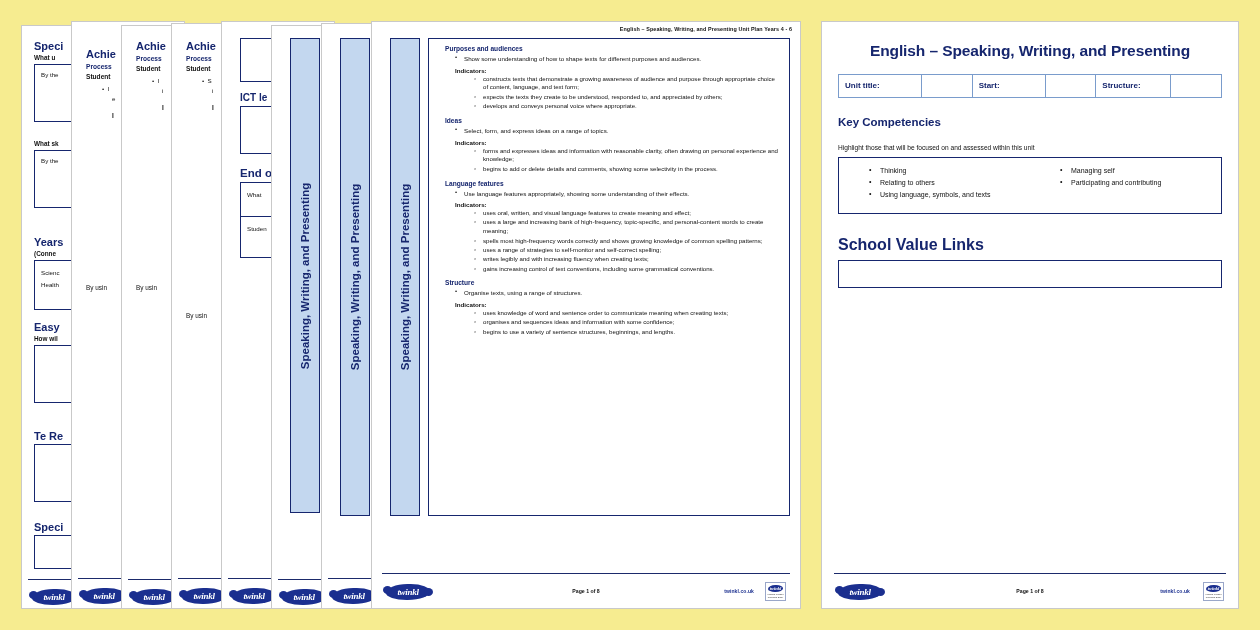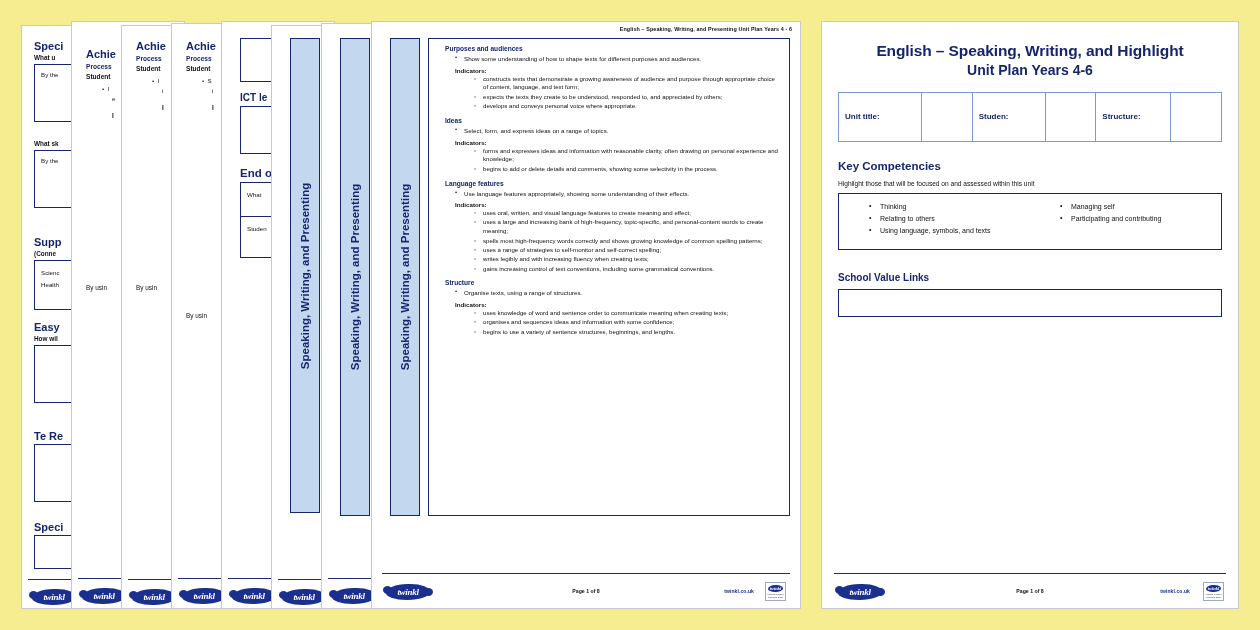"English – Speaking, Writing, and Highlight" div.rp-title { text: Highlight -> Presenting }
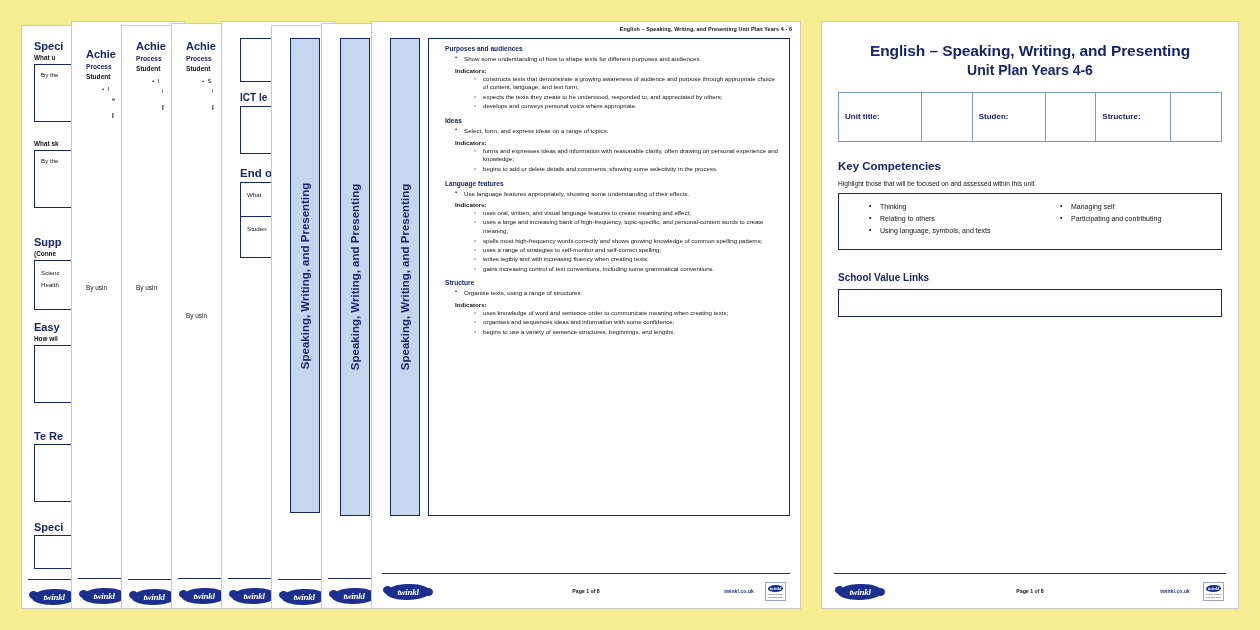"Unit Plan Years 4-6" div.rp-sub { html: <div>Unit Plan Years 4-6</div> -> none }
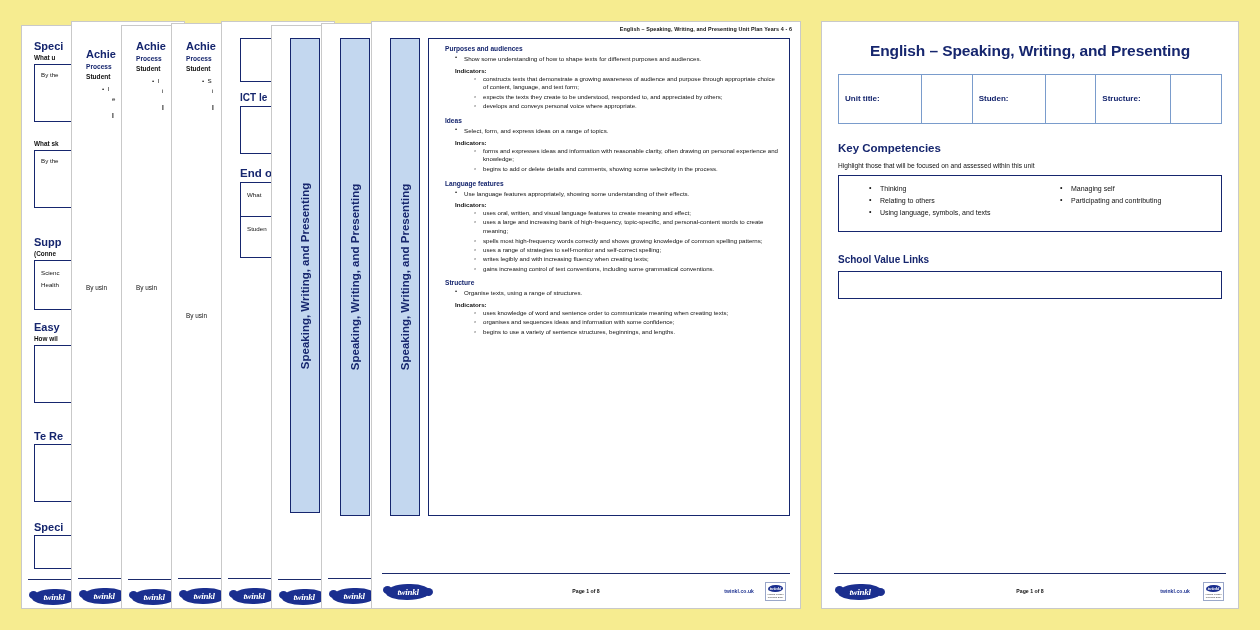"Unit title:" table.info td { padding: 17px 6px -> 4px 6px }
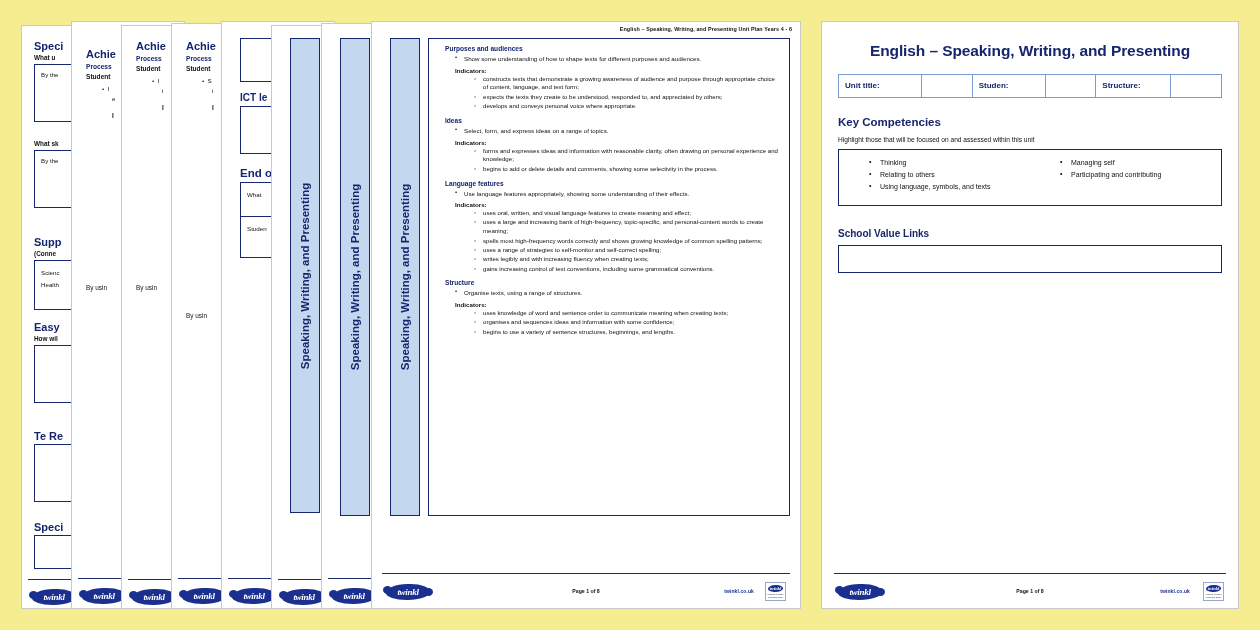"Studen:" td.lab { text: Studen -> Start }
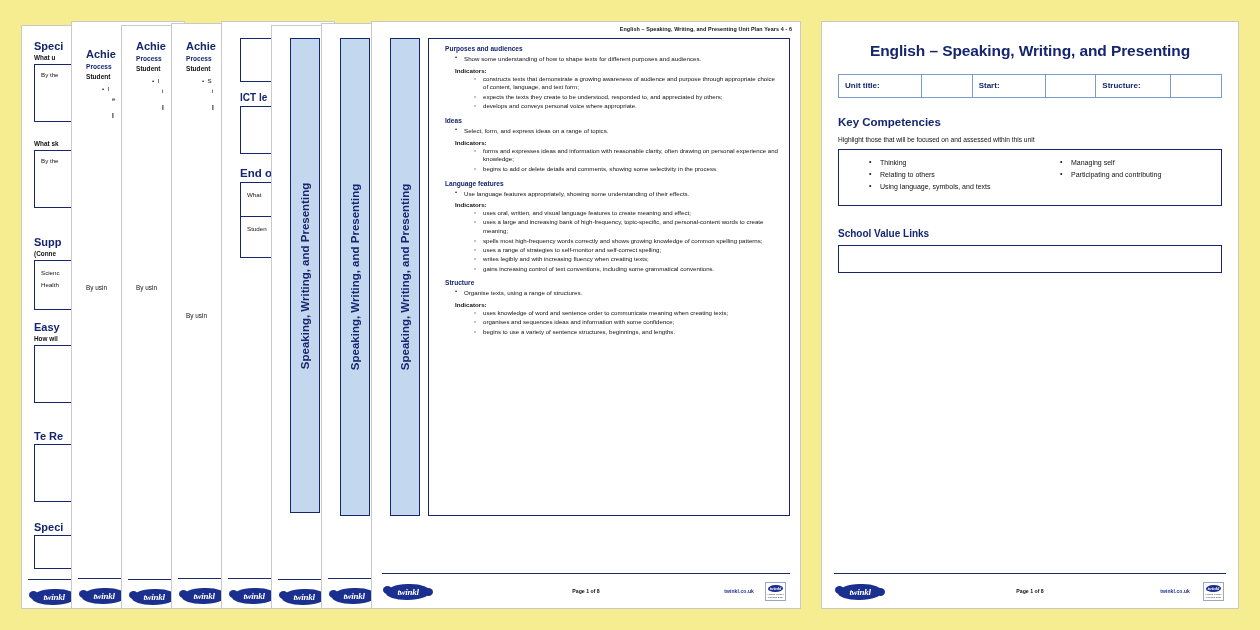"Key Competencies" .kc-title { margin: 18px 16px 8px -> 18px 16px 16px }
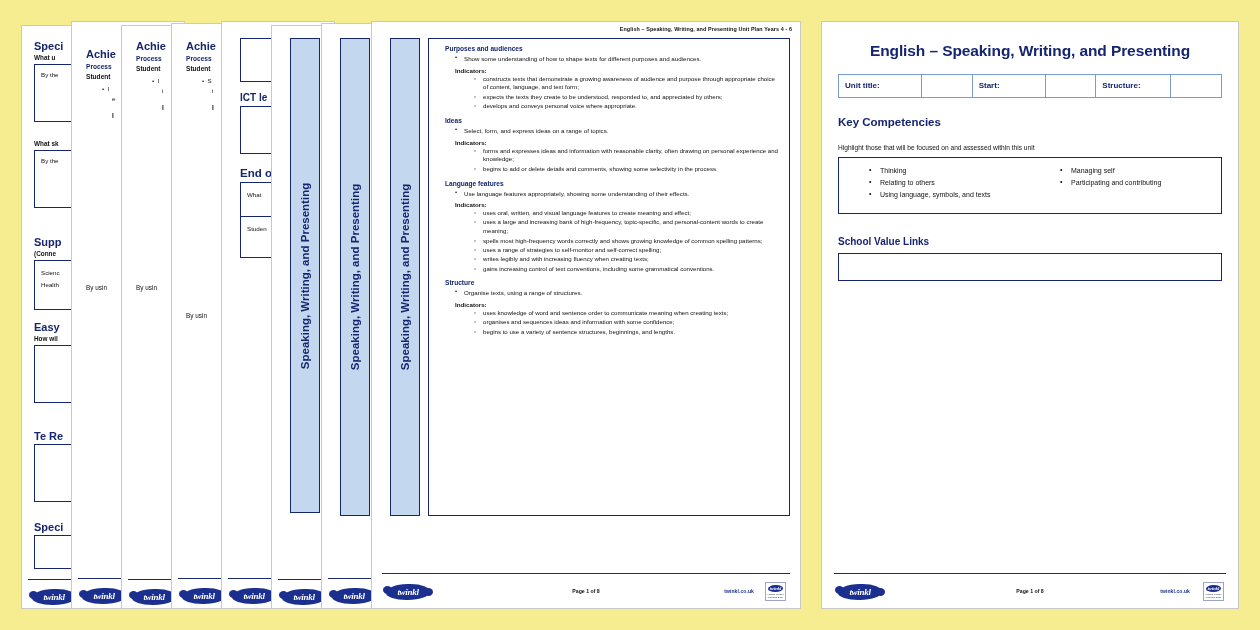"Supp" div.h-blue { text: Supp -> Years }
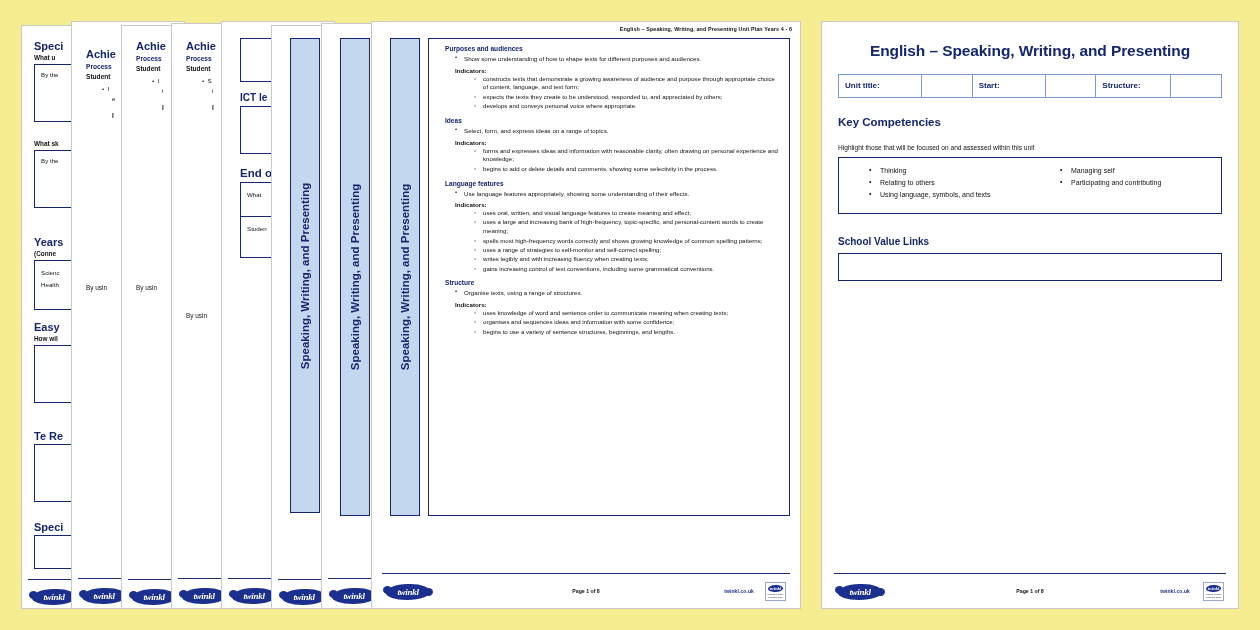"School Value Links" .svl-title { font-size: 10px -> 16px }
